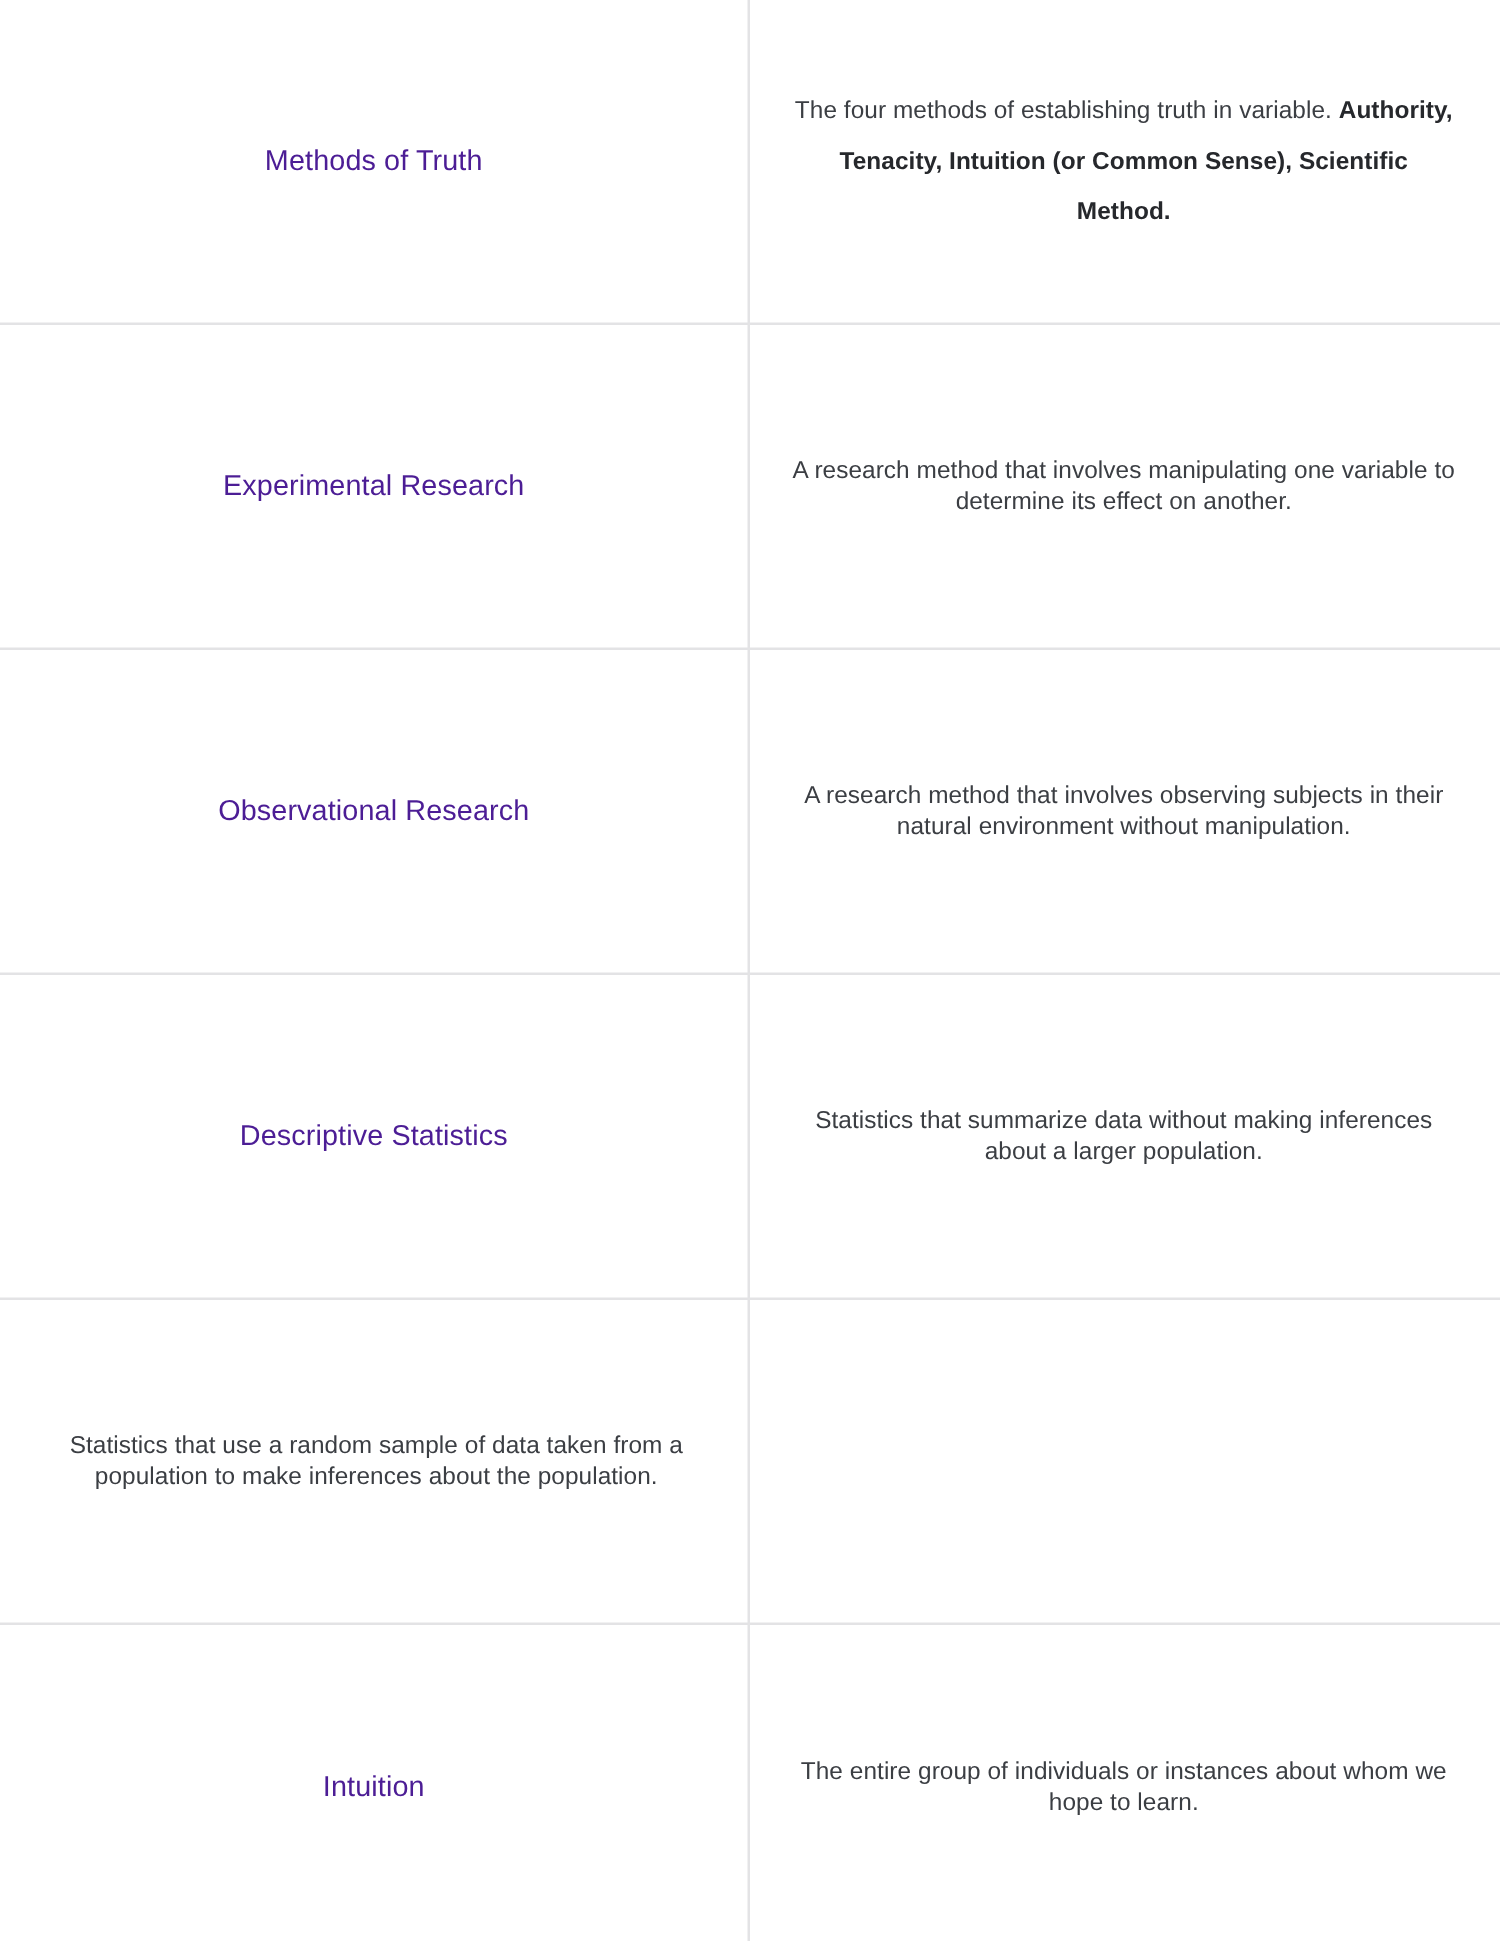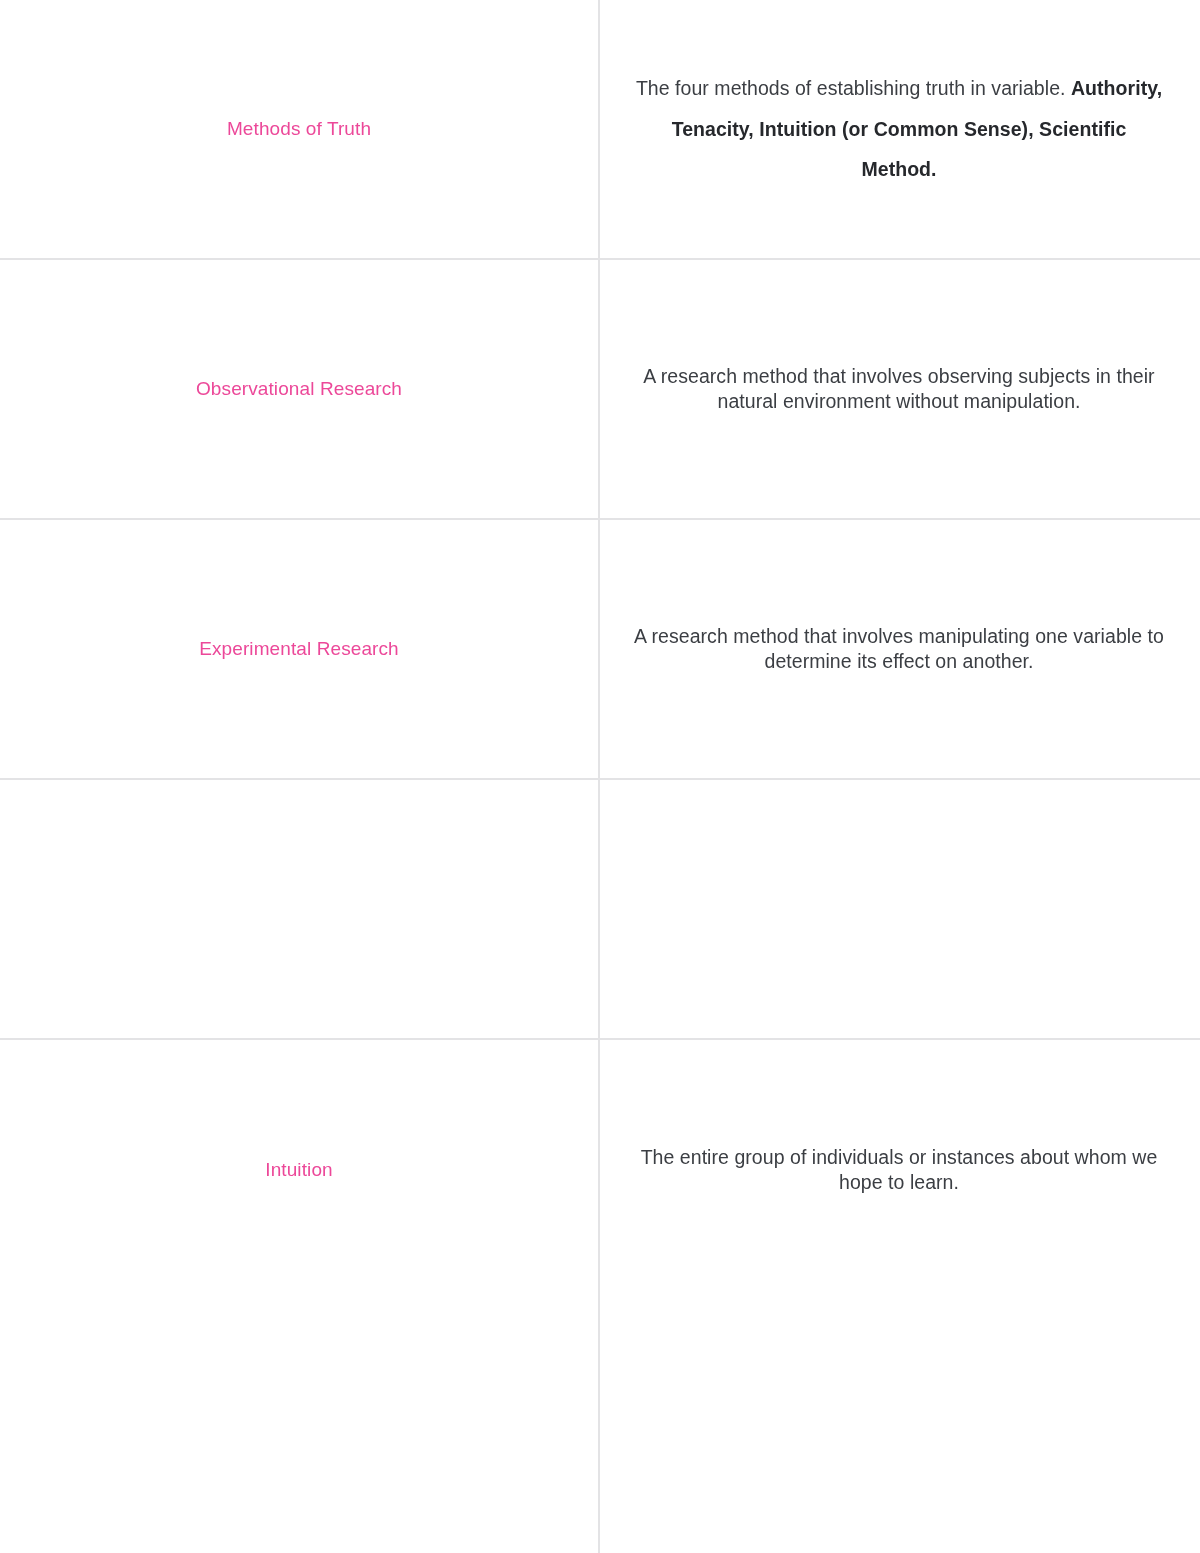"Methods of Truth" .term-text { color: #ec4899 -> #4c1d95; font-size: 19px -> 23px }
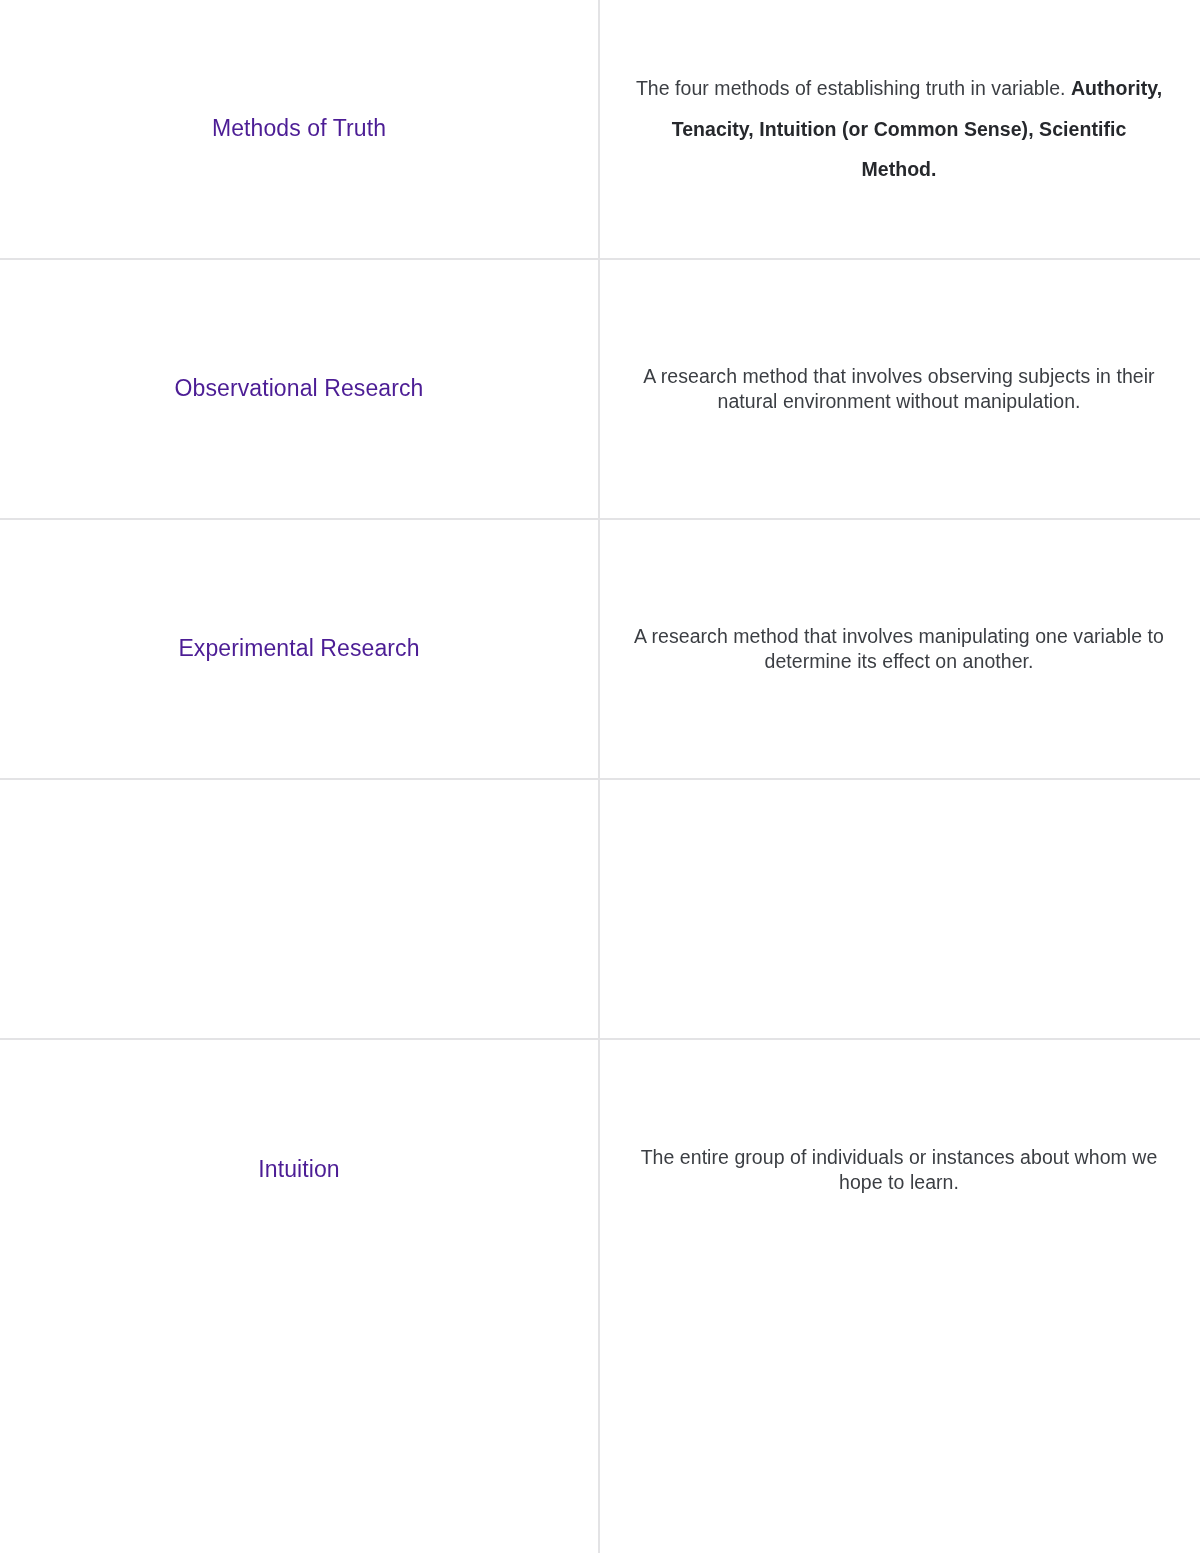"Observational Research" div.card-row { order: before "Experimental Research" -> after "Experimental Research" }
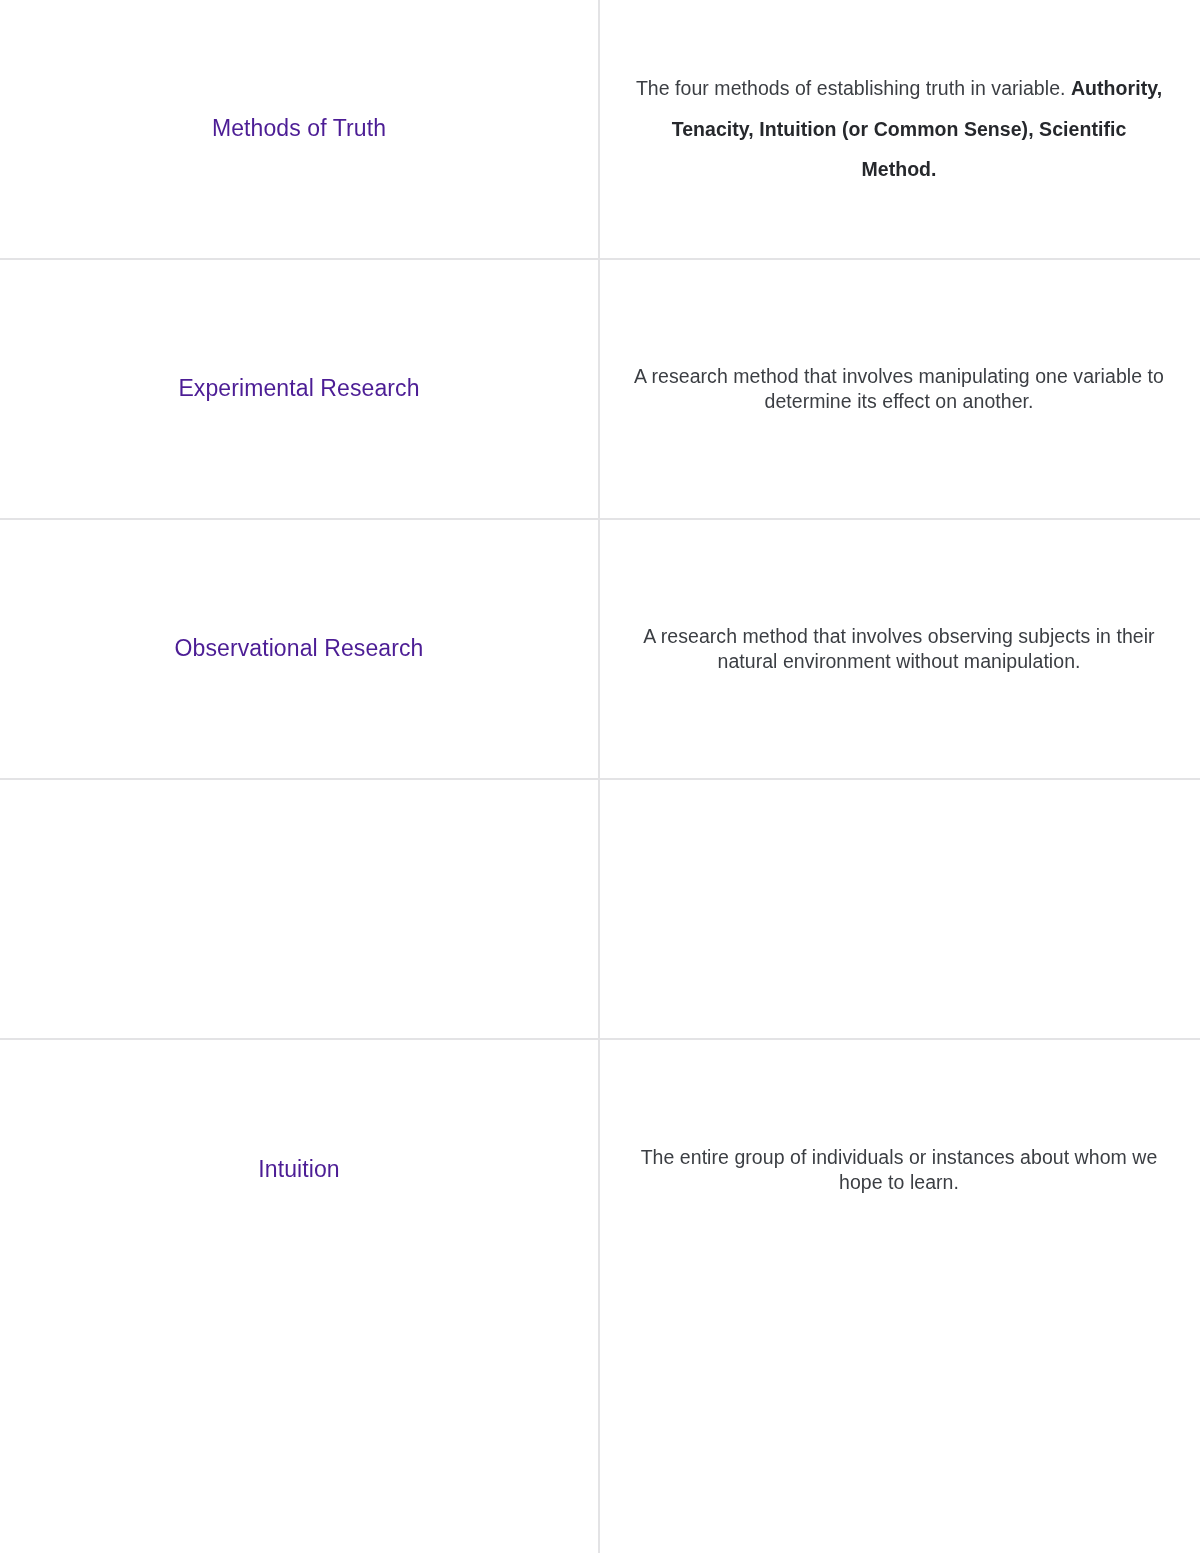"Descriptive Statistics" div.card-row { html: none -> <div> <div> <div>Descriptive Statistics</div> </div> <div> <div>Statistics that summarize data without making inferences about a larger population.</div> </div> </div> }
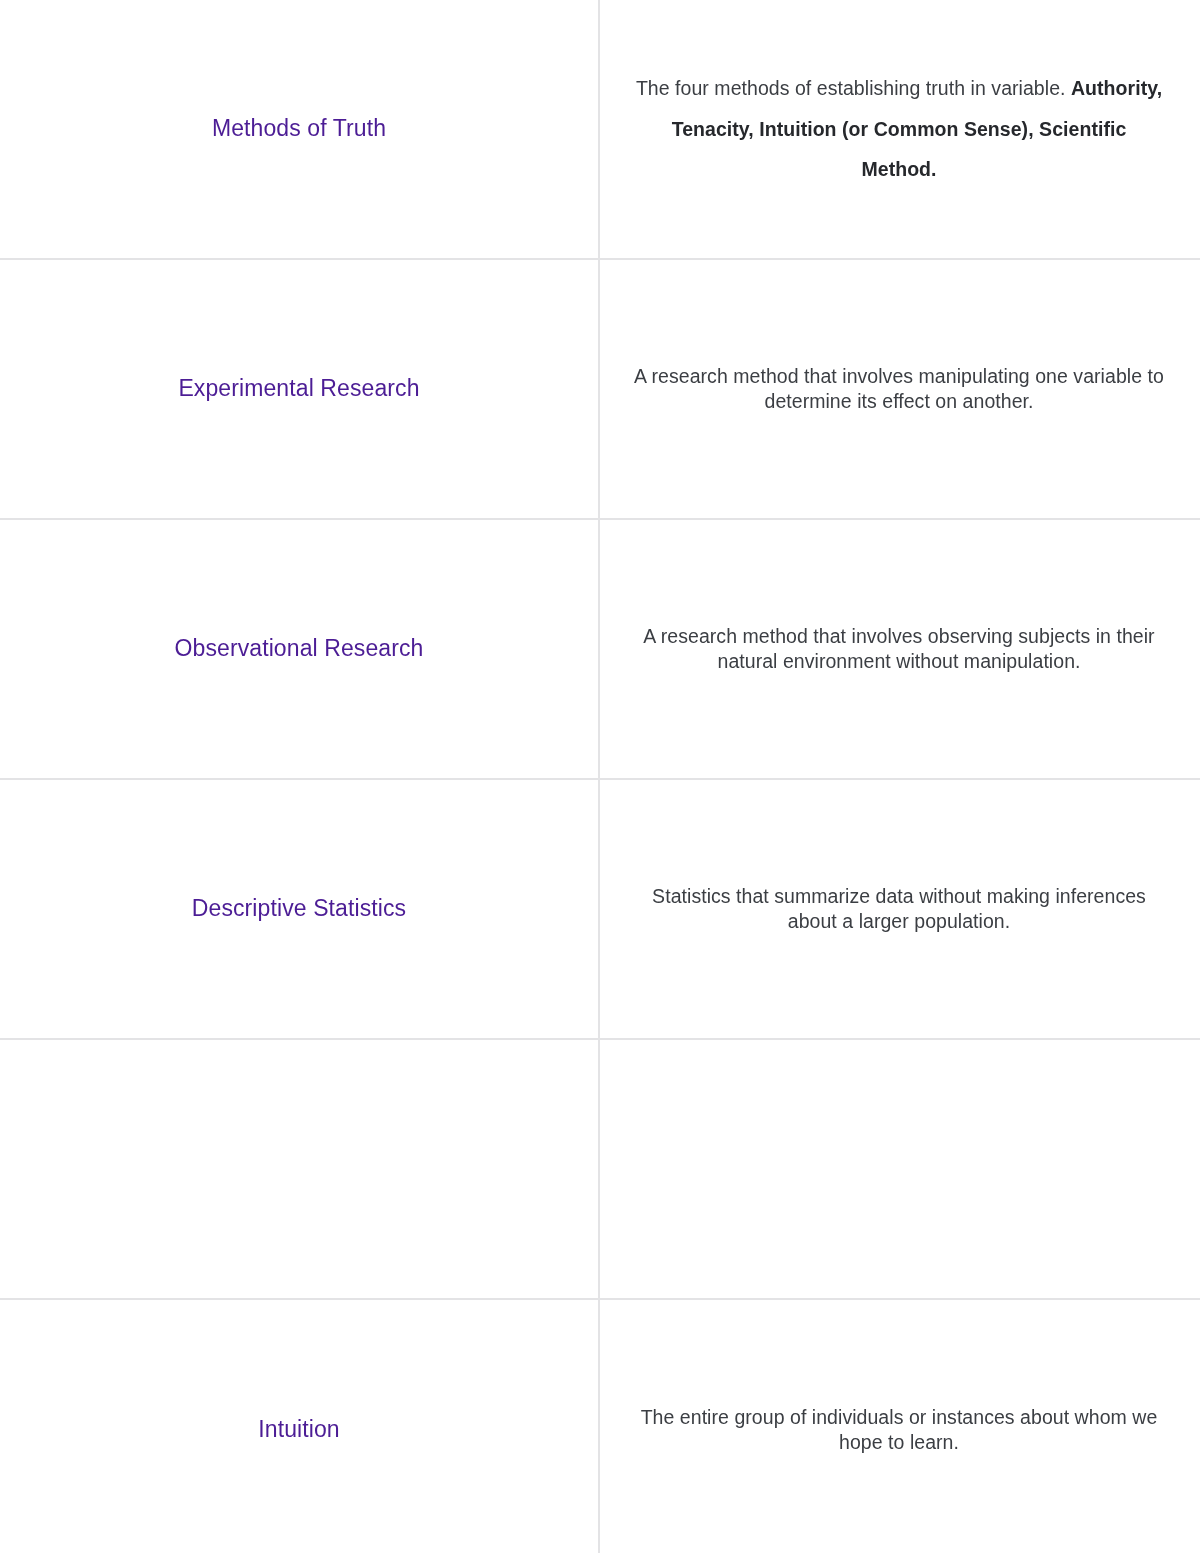"Statistics that use a random" div.definition-cell { html: none -> <div> <div>Statistics that use a random sample of data taken from a population to make inferences about the population.</div> </div> }
